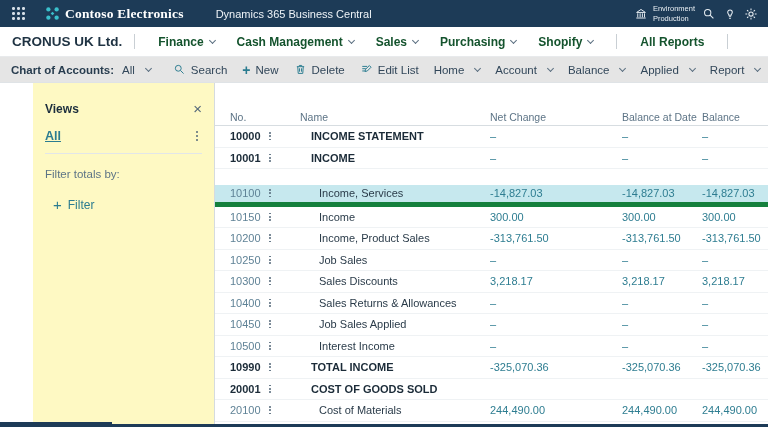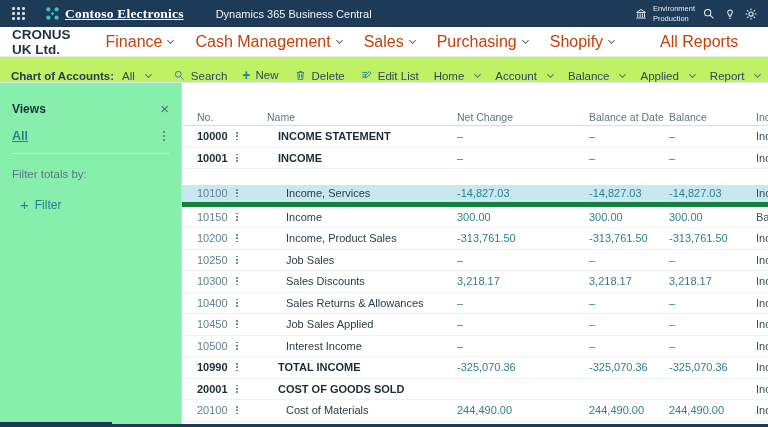"Contoso Electronics" .logo { text-decoration: underline -> none }
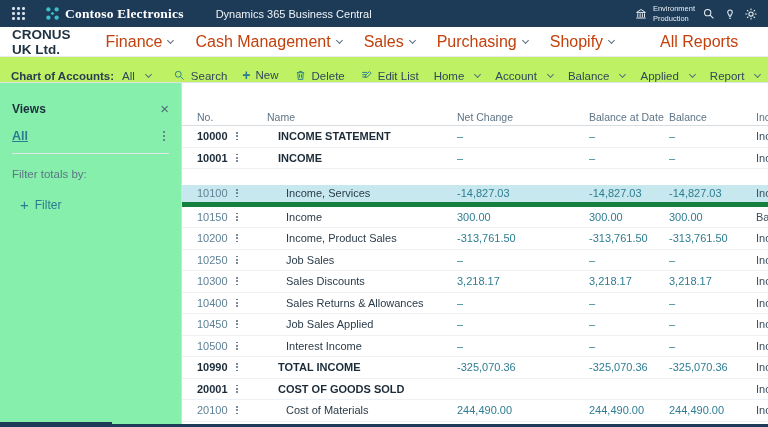"Finance" .nav-item { color: #c2410c -> #14532d; font-size: 16px -> 12px; font-weight: none -> bold }
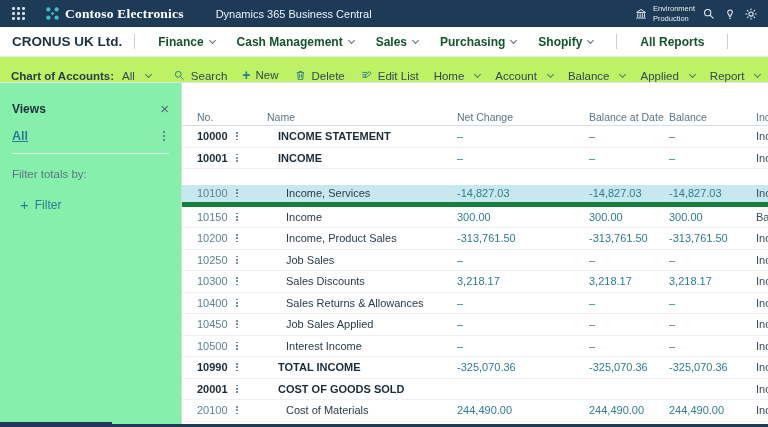"Chart of Accounts:" .toolbar { align-items: flex-end -> center; background: #bef264 -> #e5e5e5 }
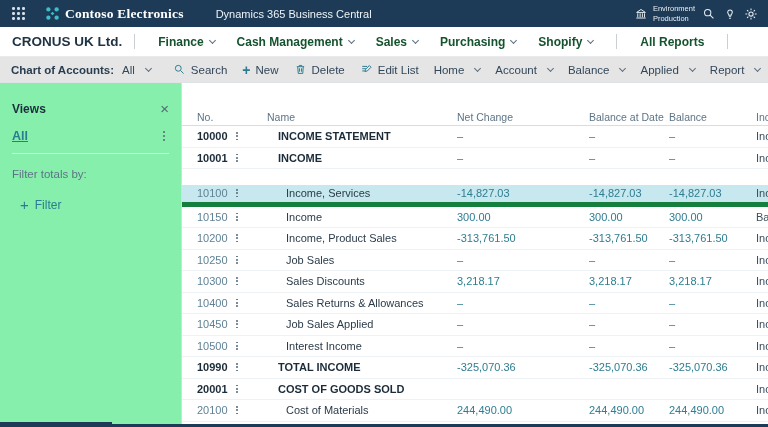"Views" .pane { background: #86efac -> #fef9c3; margin-left: none -> 33px }
